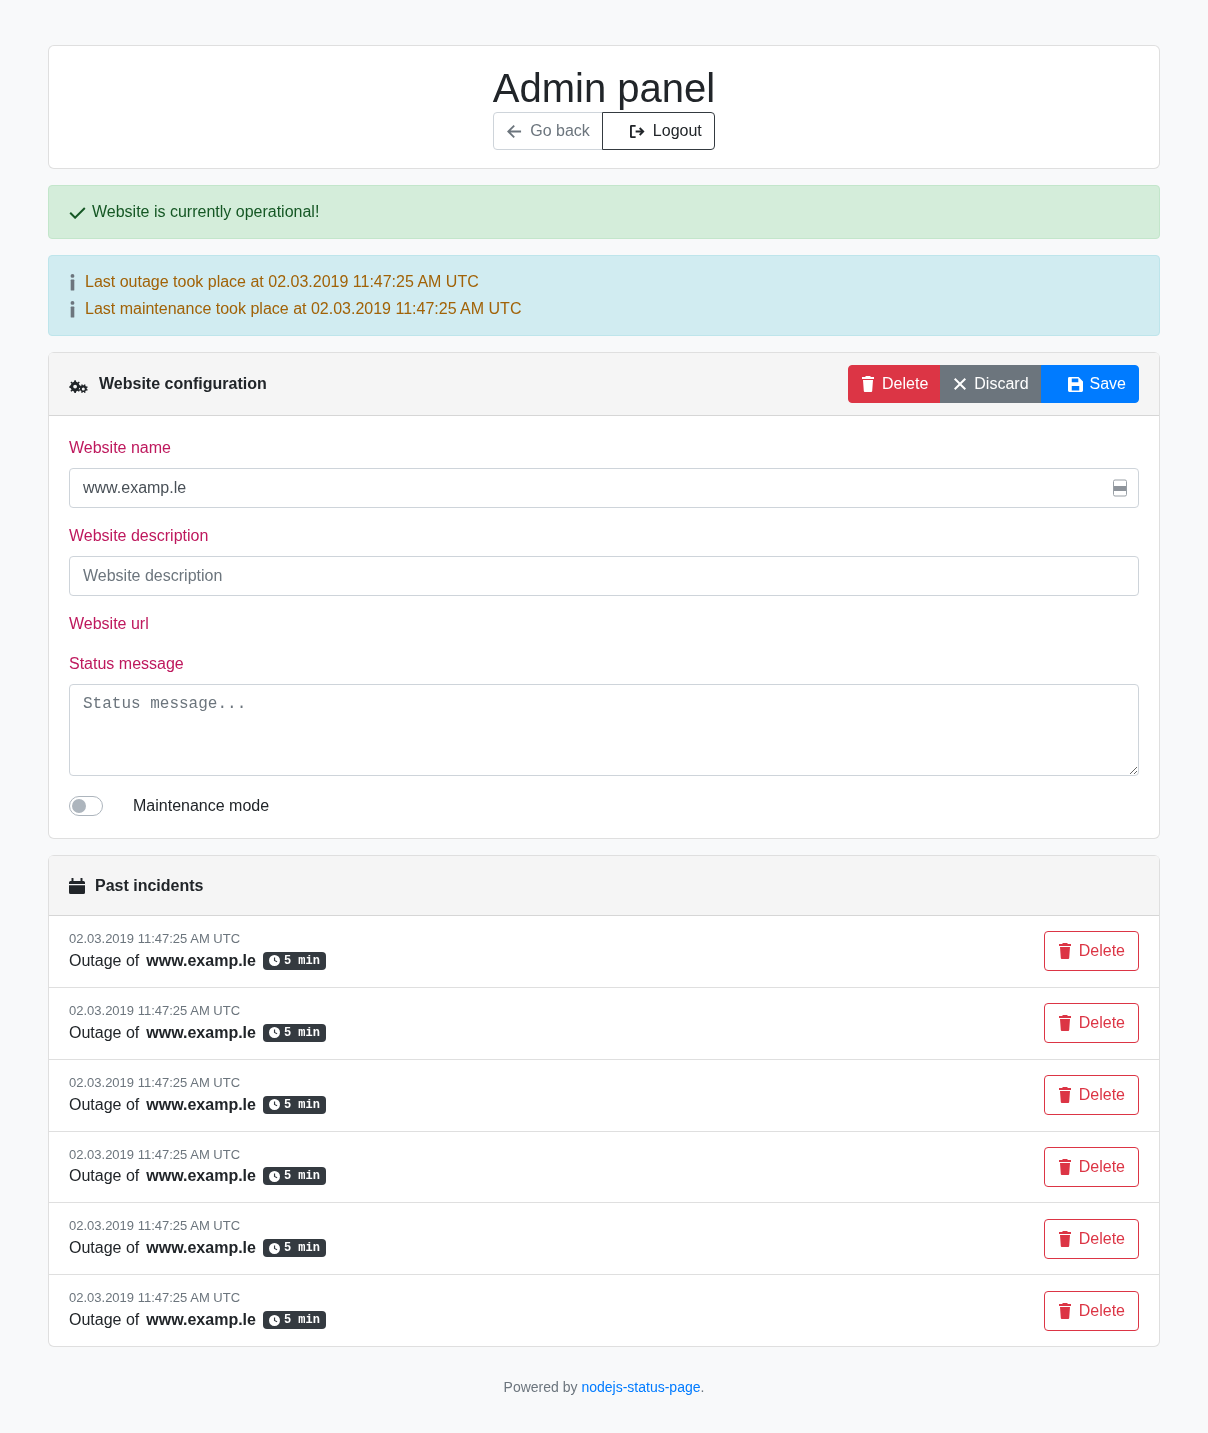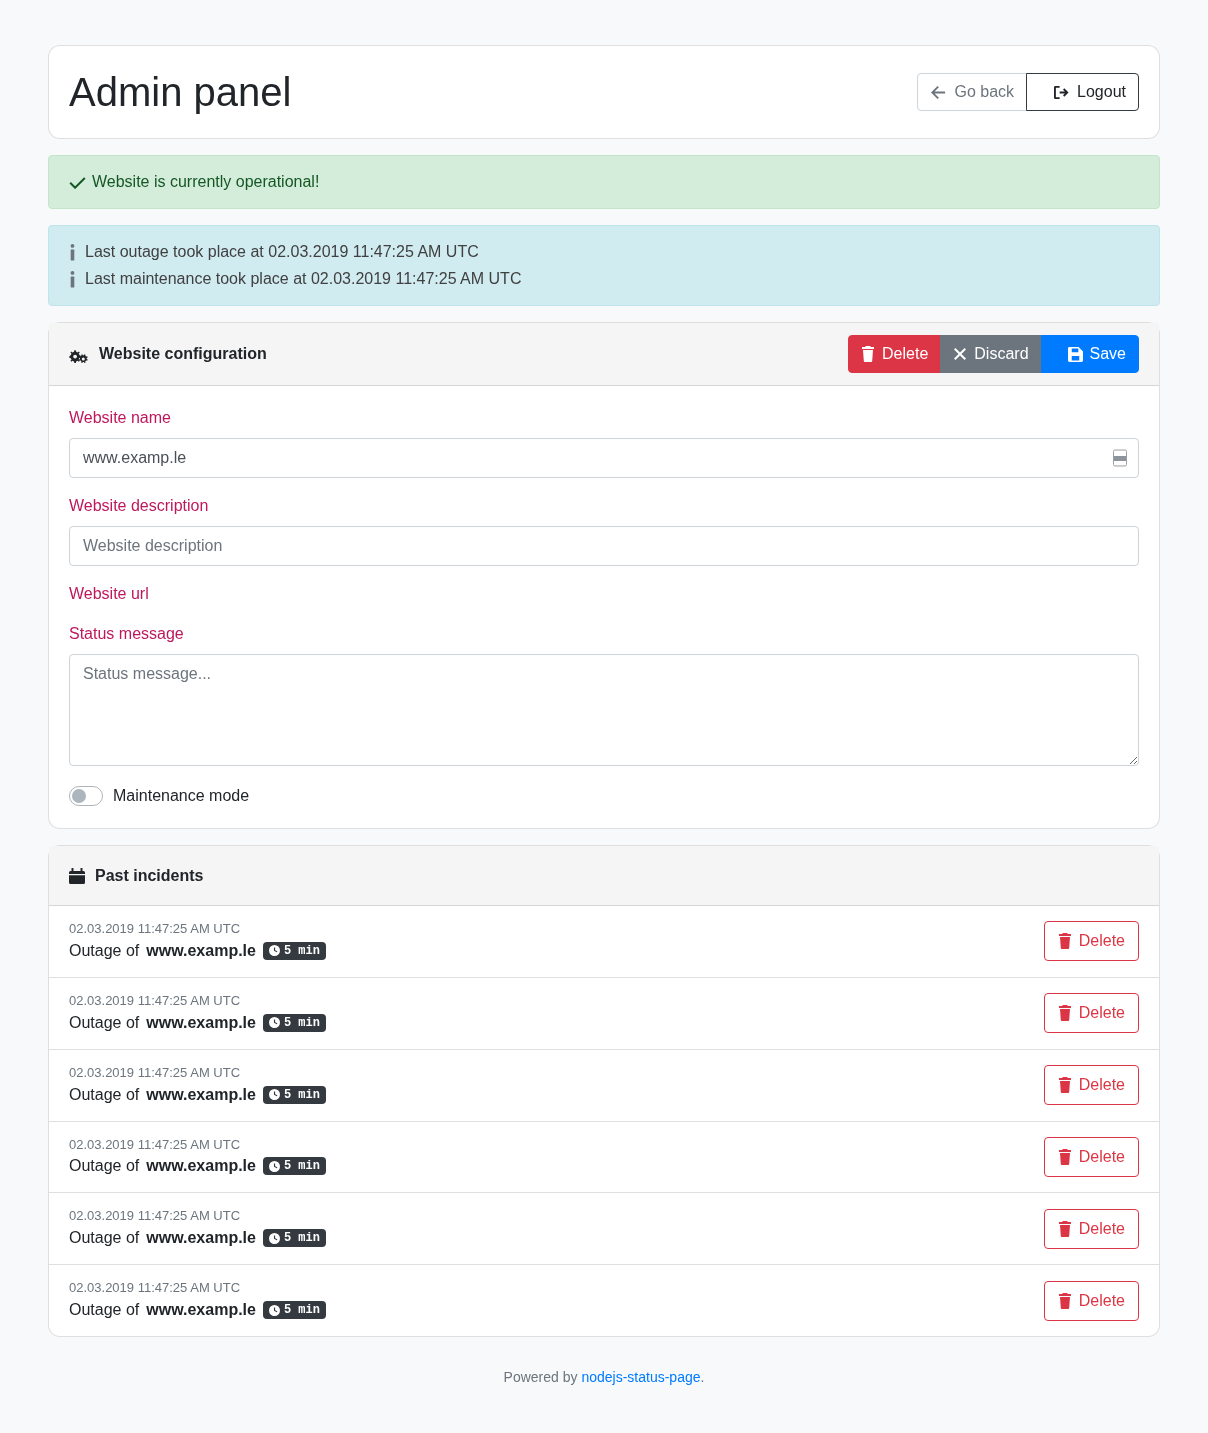"Admin panel" .card { border-radius: 12px -> 6px; flex-direction: none -> column }
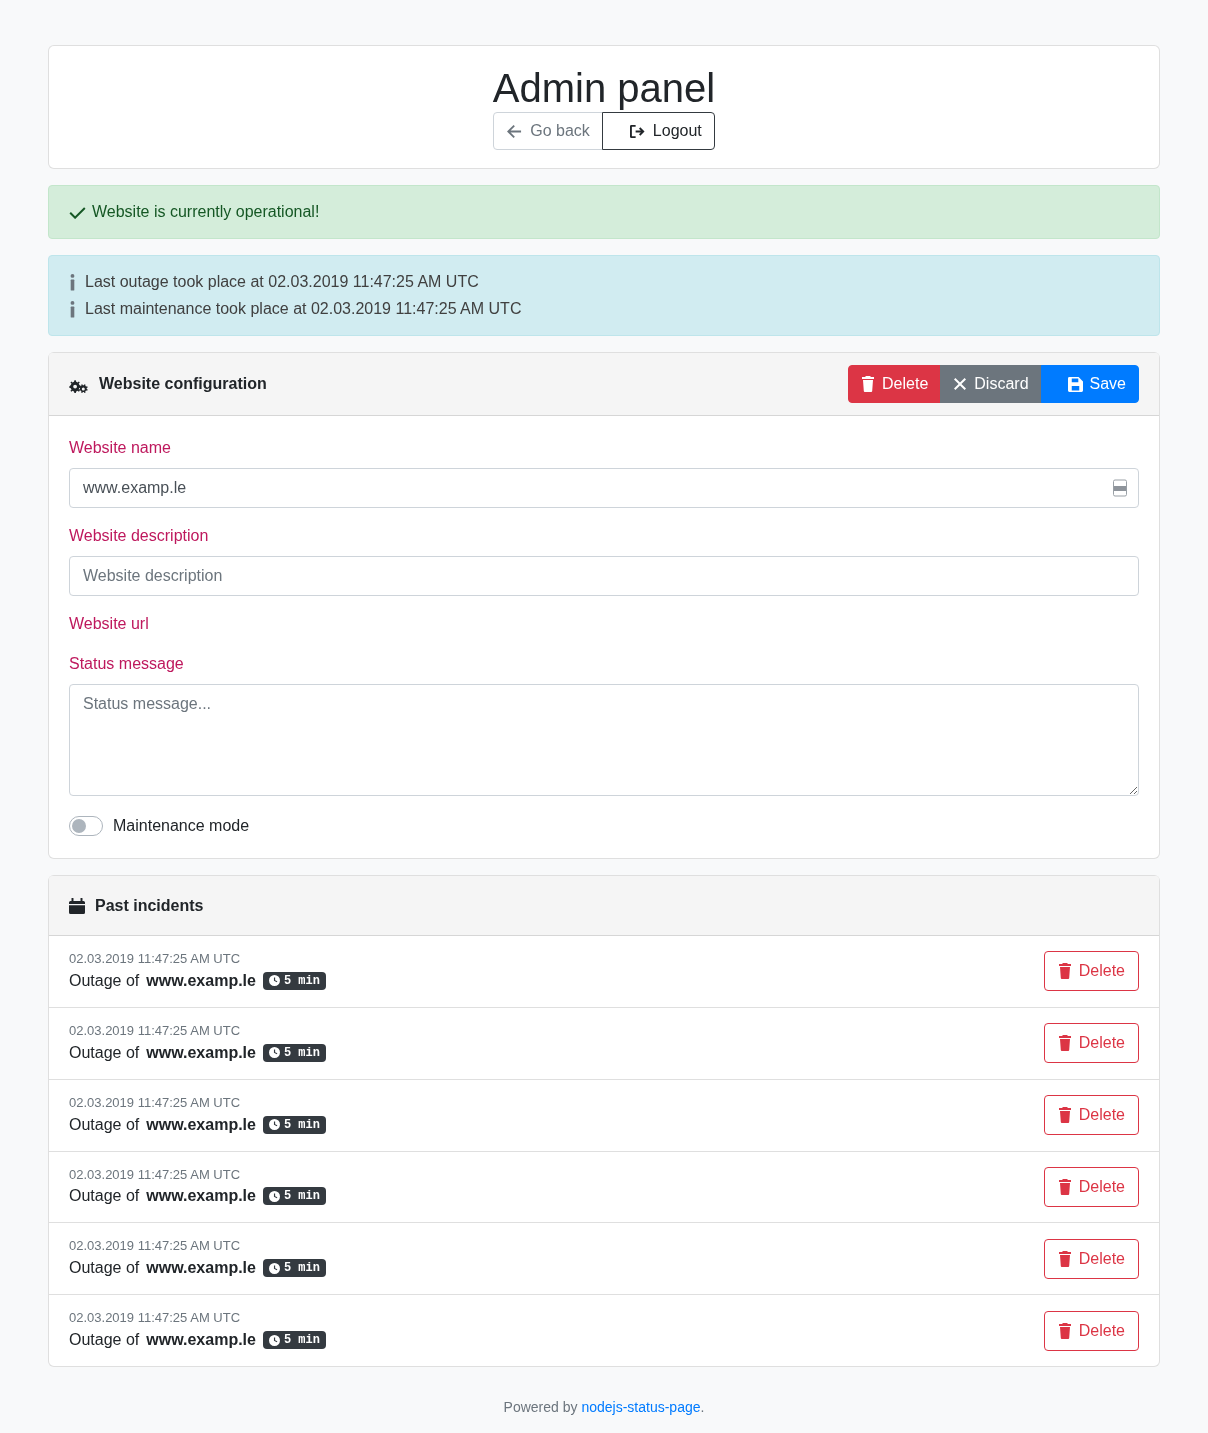"Last outage took place at" .alert-info { color: #404040 -> #a16207 }
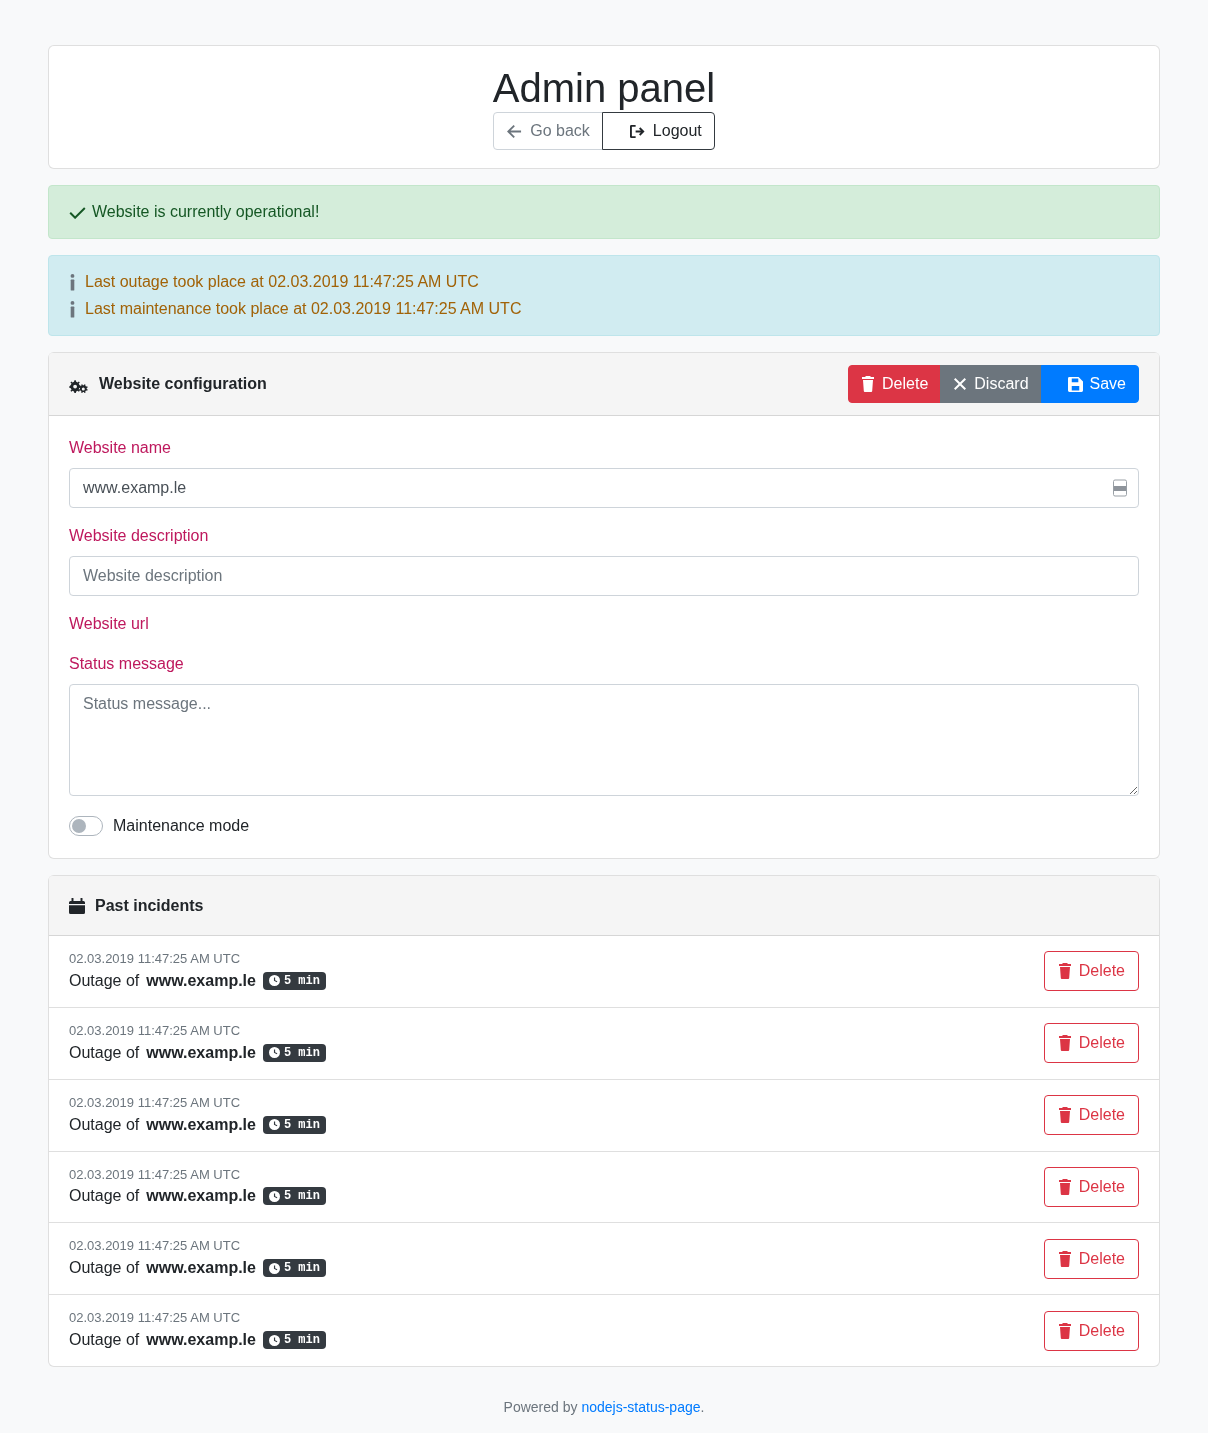"Status message..." textarea.form-control { font-family: none -> Liberation Mono, monospace; height: 112px -> 92px }
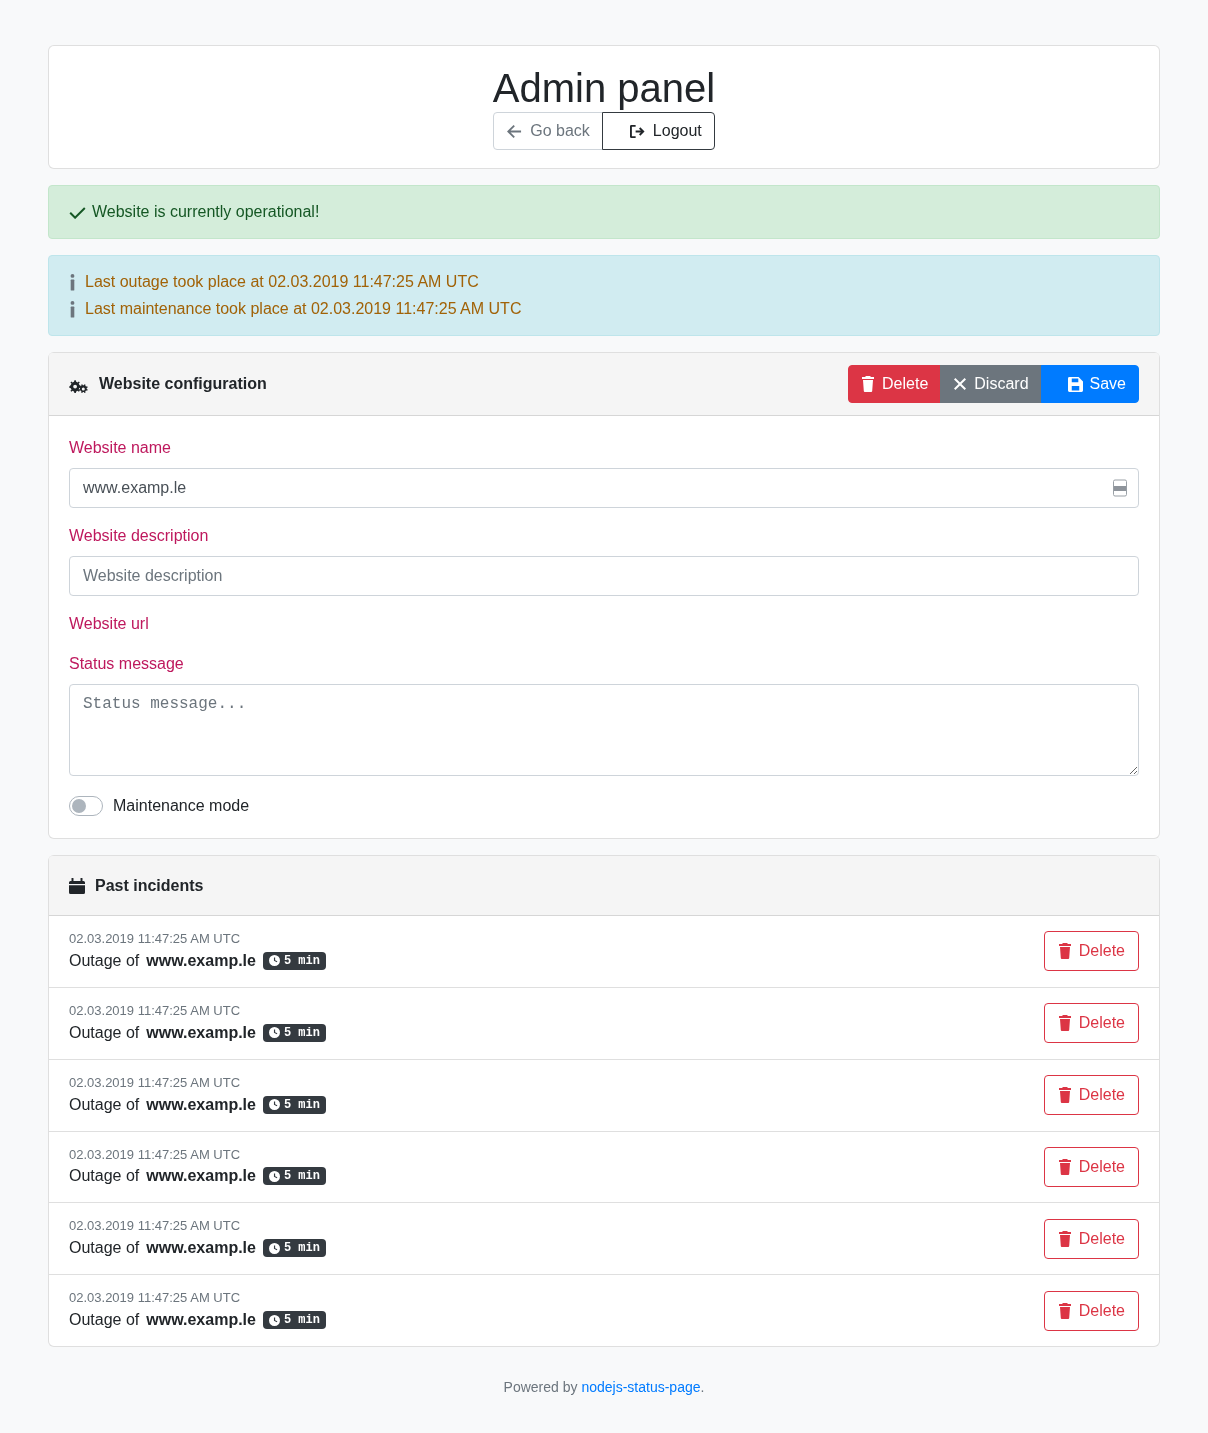"Maintenance mode" .switch-row { gap: 10px -> 30px }
